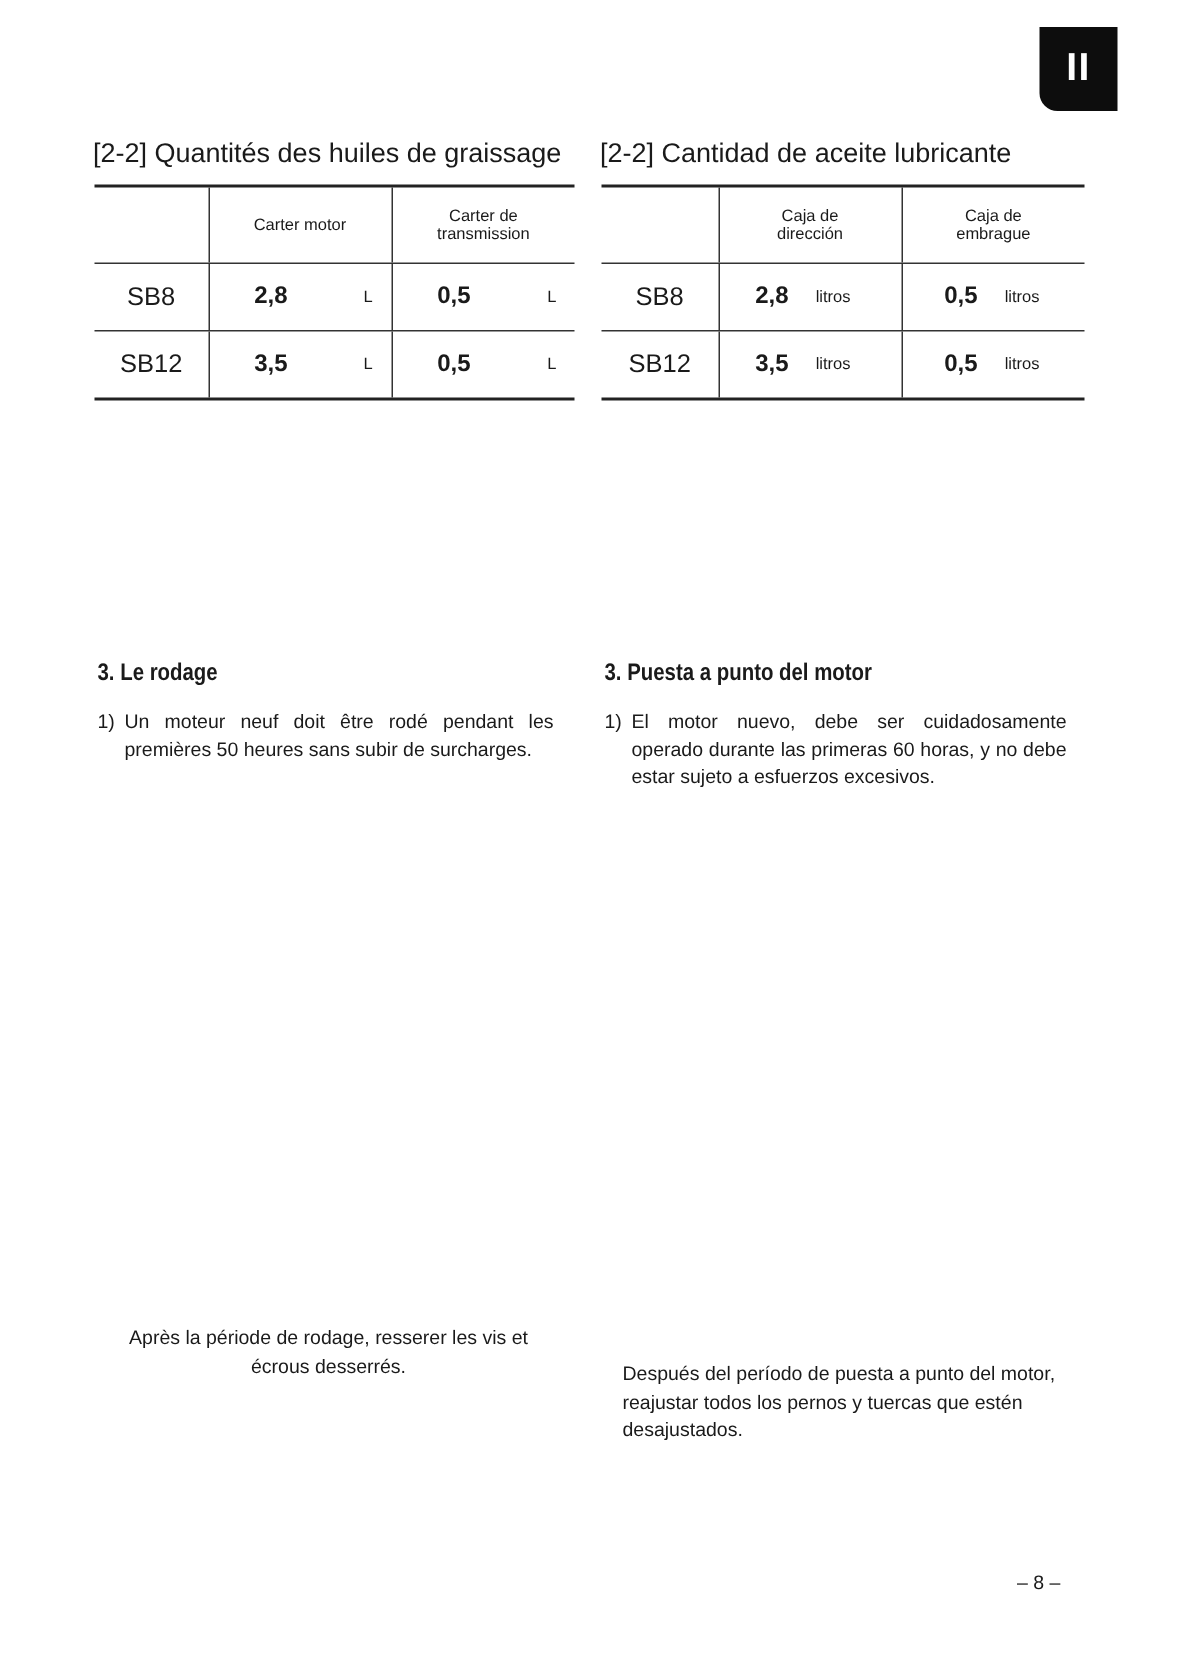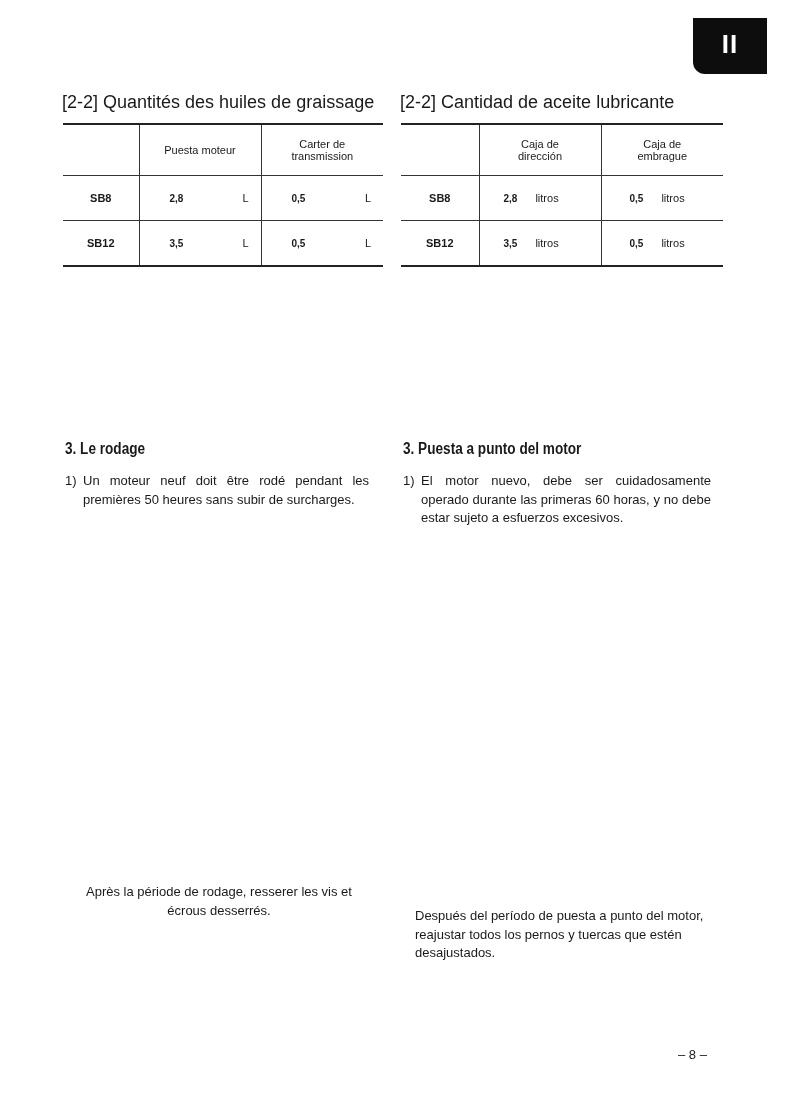"II" .tab { width: 74px -> 52px }
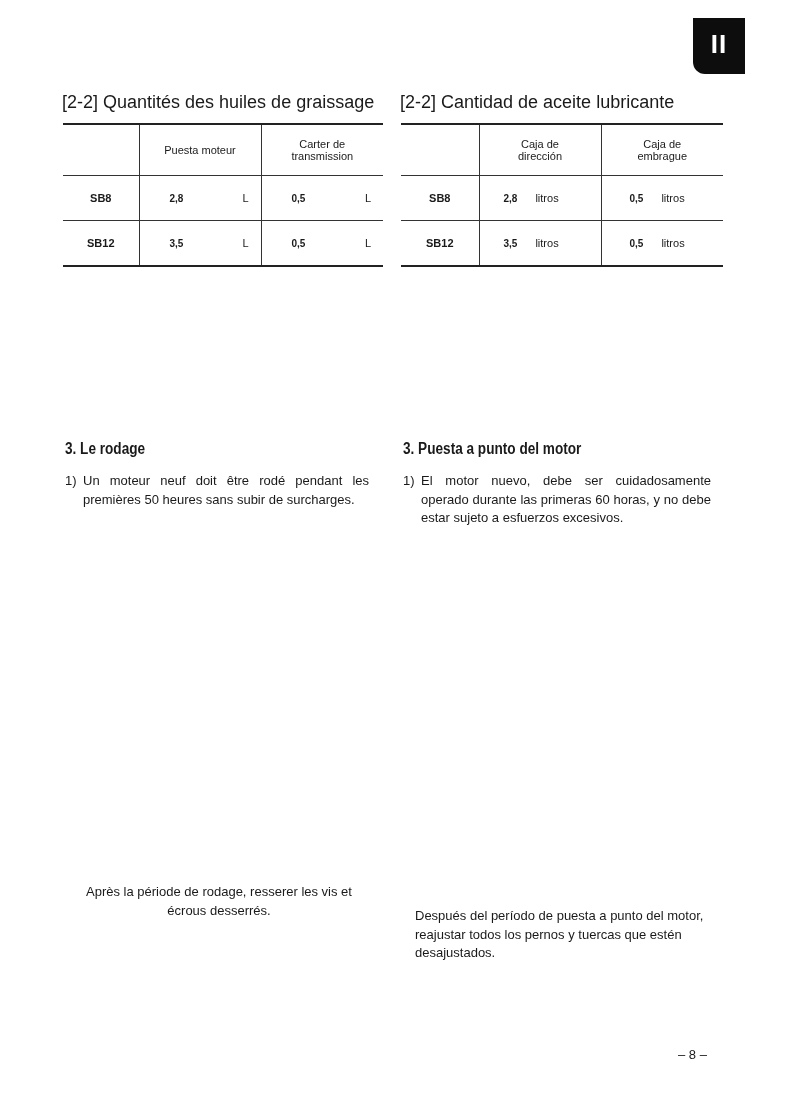"Puesta moteur" td.mid { text: Puesta moteur -> Carter motor }
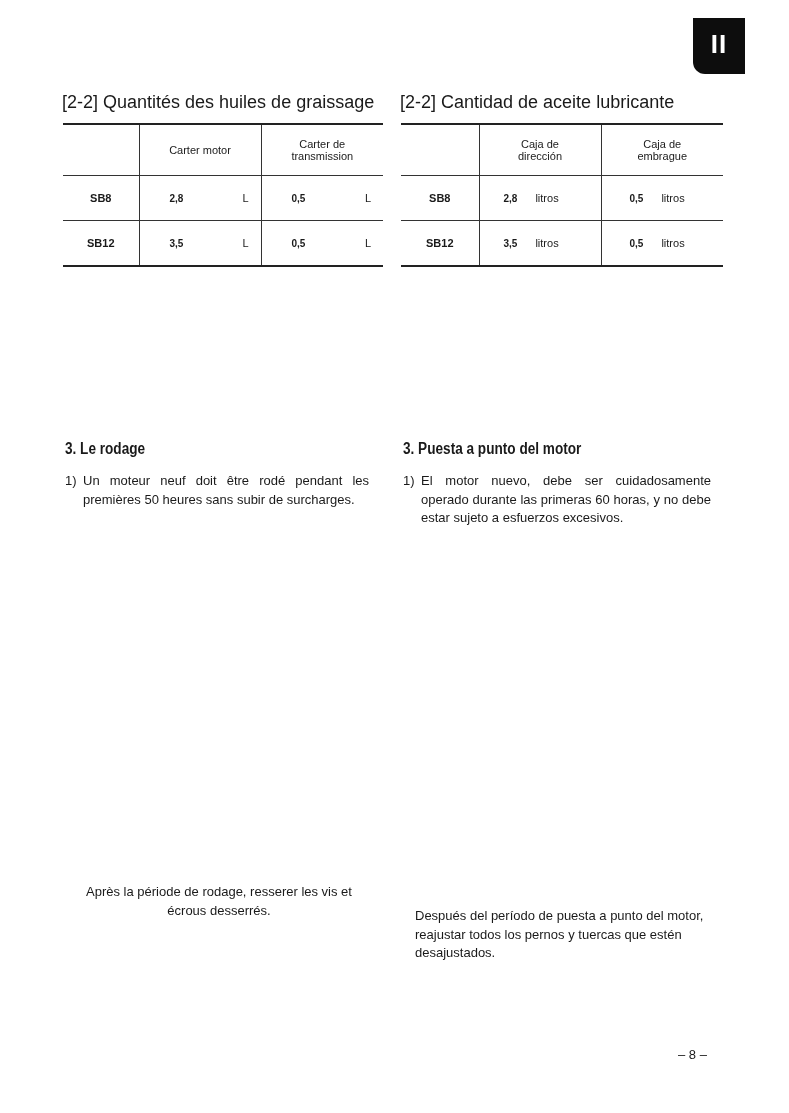"SB8" .model { font-size: 11px -> 17px; font-weight: bold -> normal }
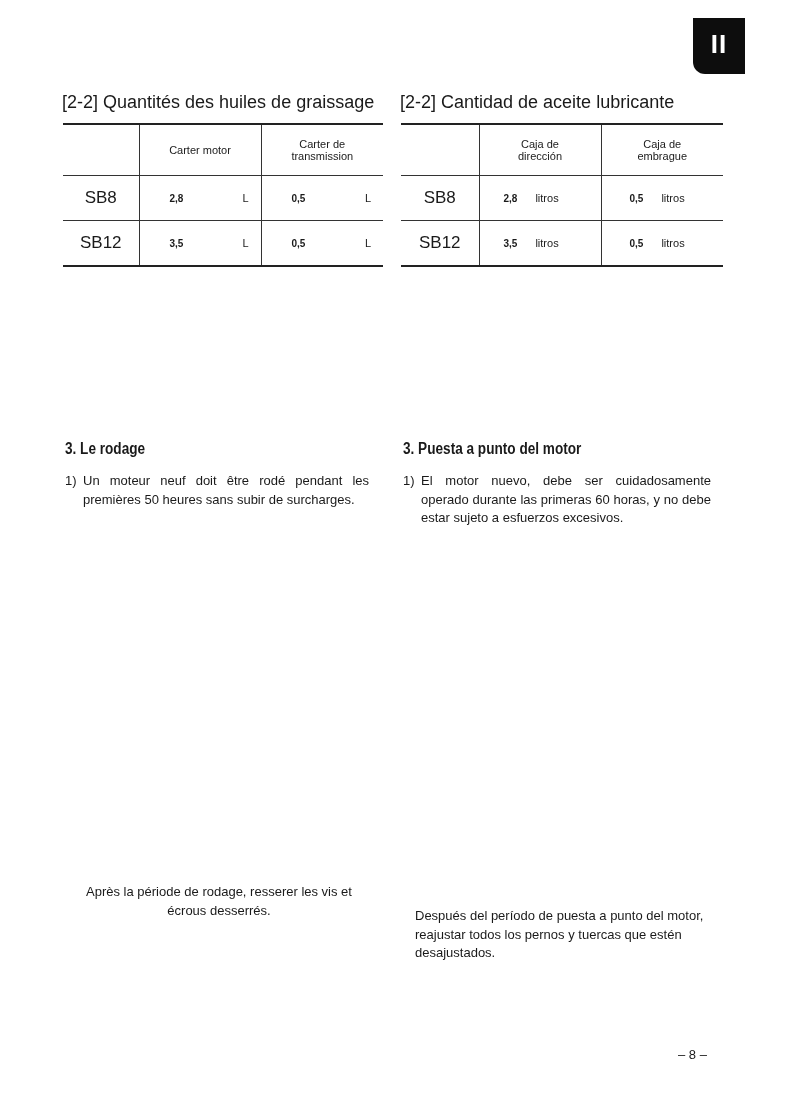"2,8" .val { font-size: 10px -> 16px }
